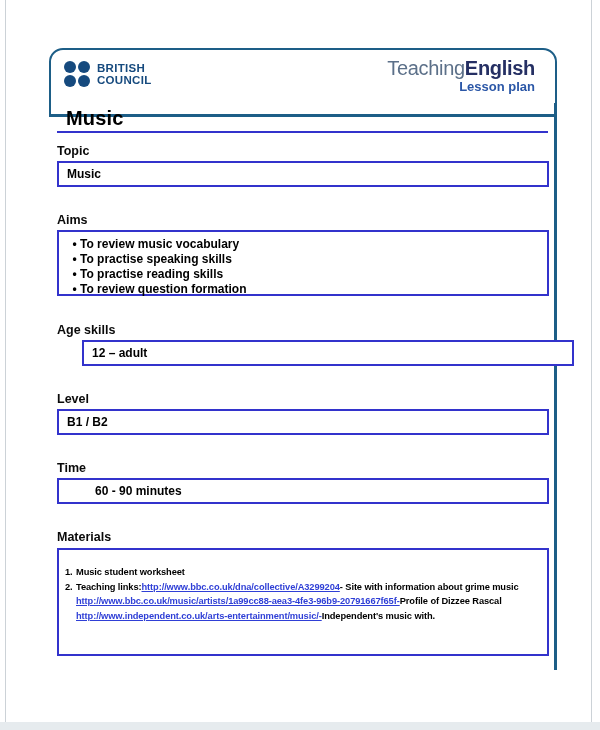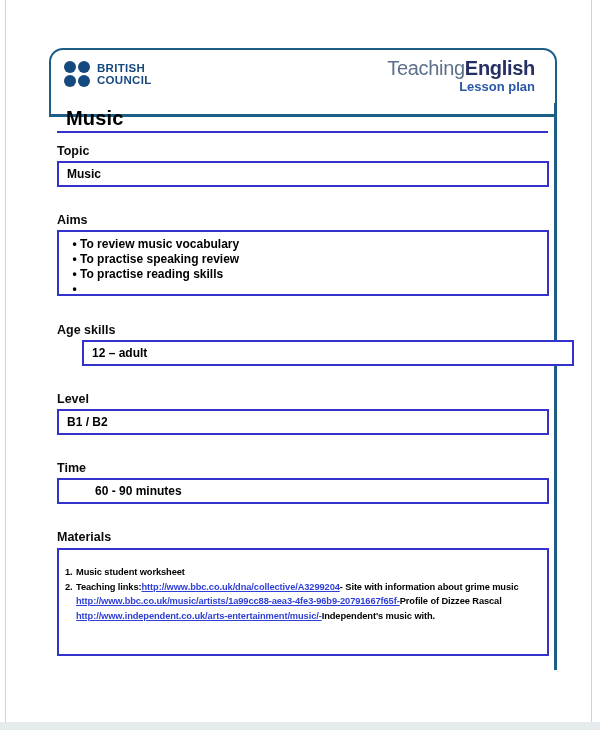"To practise speaking review" span { text: review -> skills }
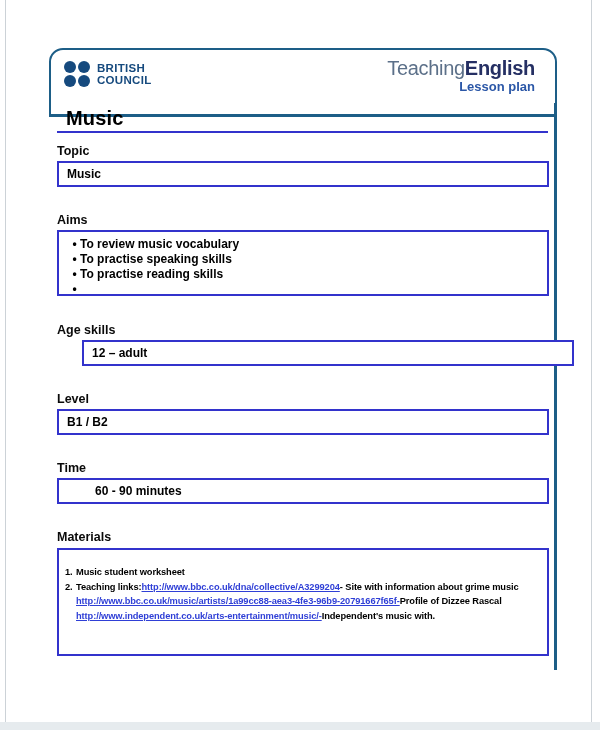"To review question formation" span { html: none -> <span>To review question formation</span> }
